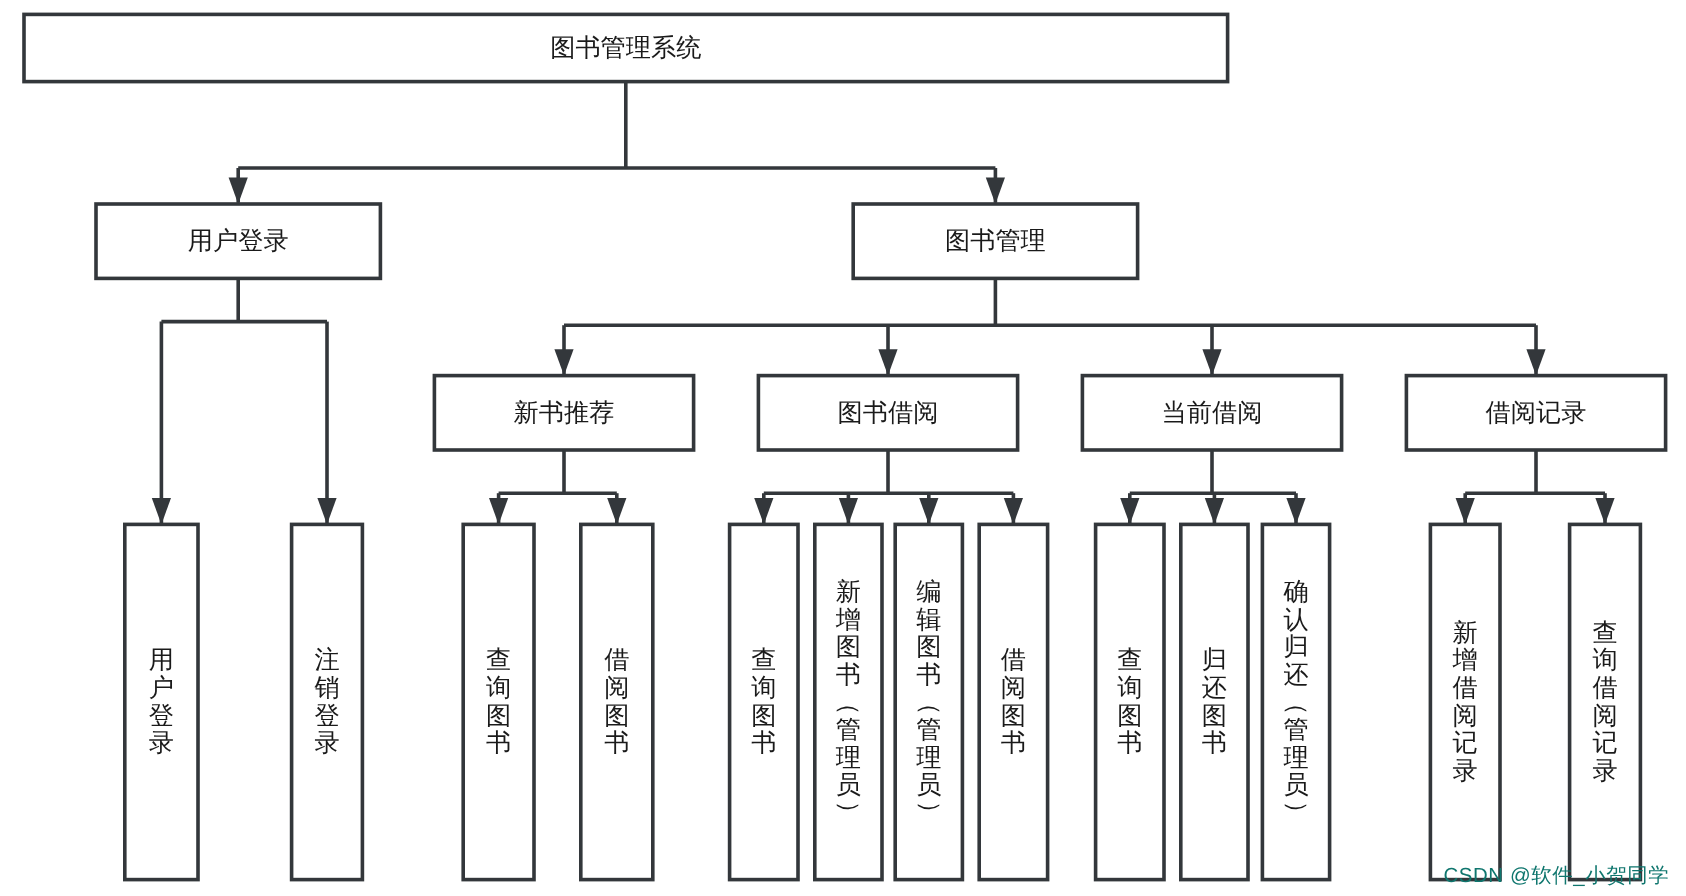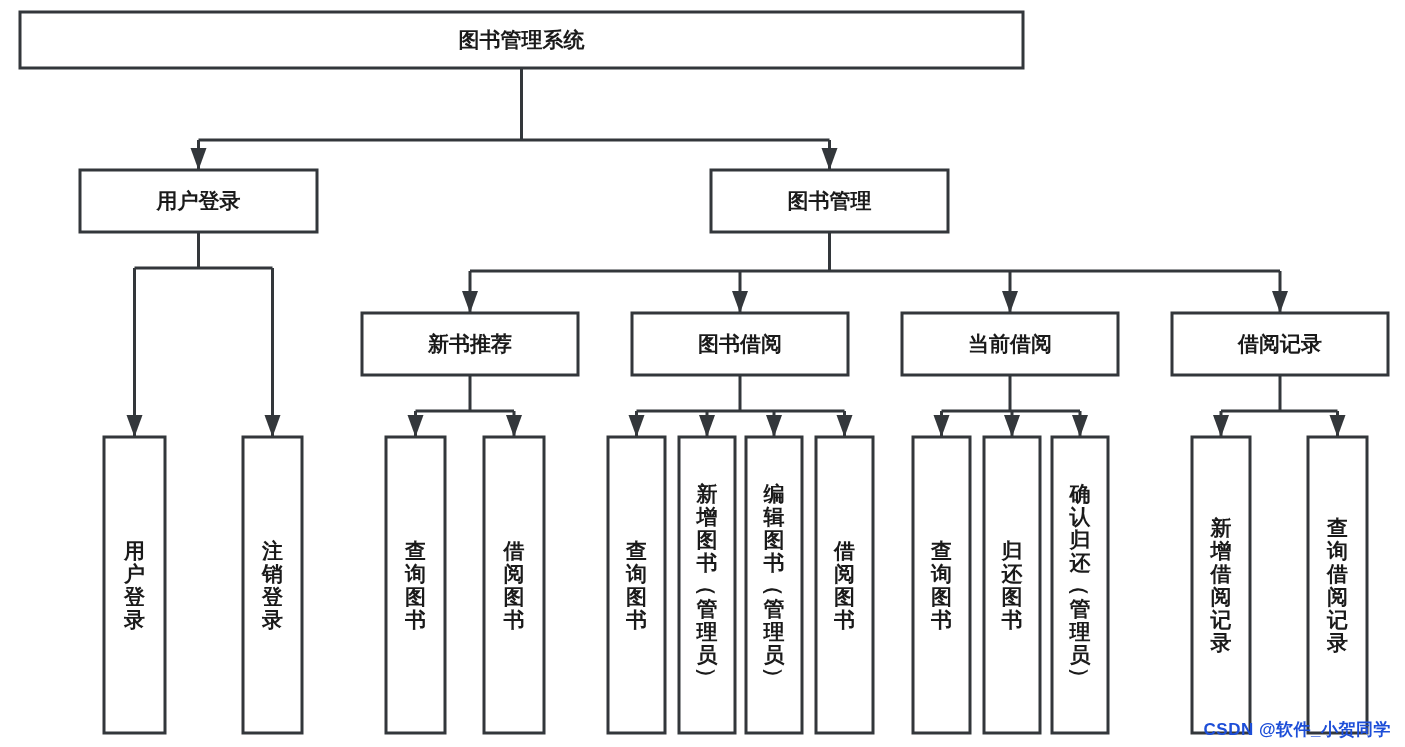"图书管理系统" #diagram-root { font-weight: bold -> none }
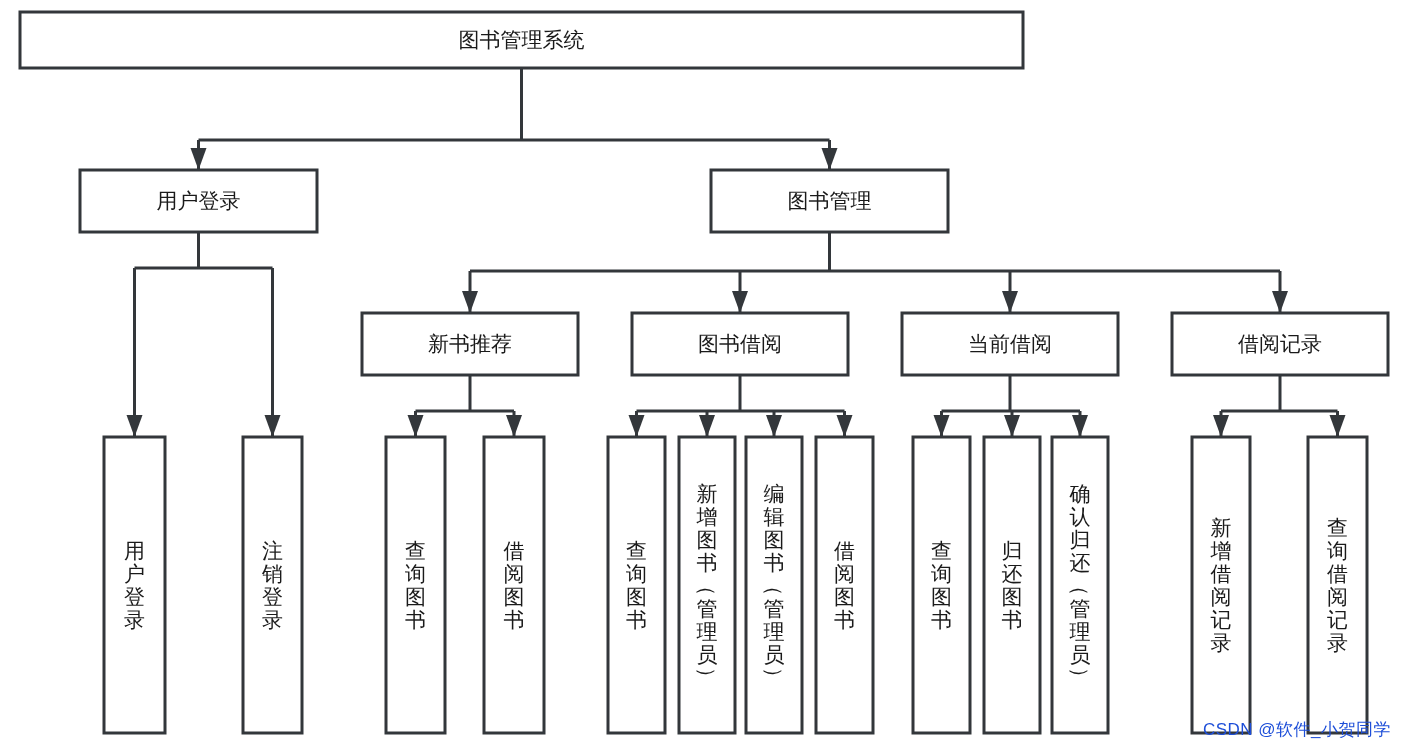"CSDN @软件_小贺同学" .watermark { color: #1d4ed8 -> #0f766e }
